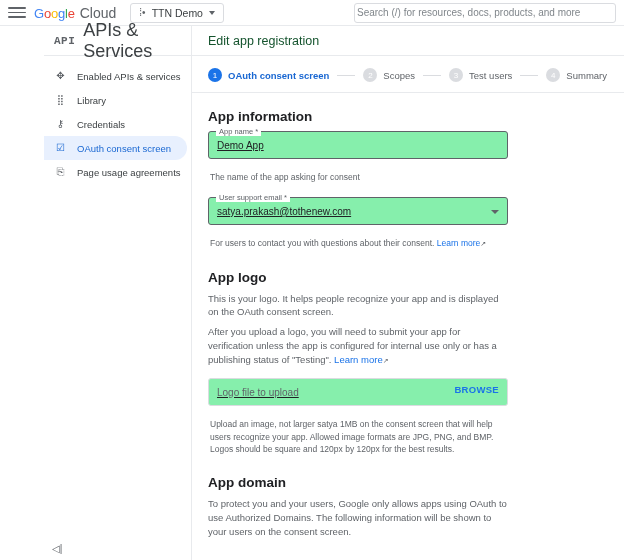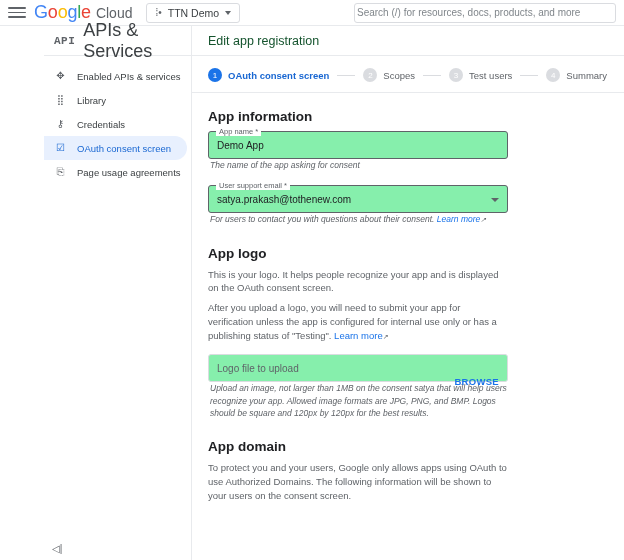"Google" .brand-google { font-size: 18px -> 13px }
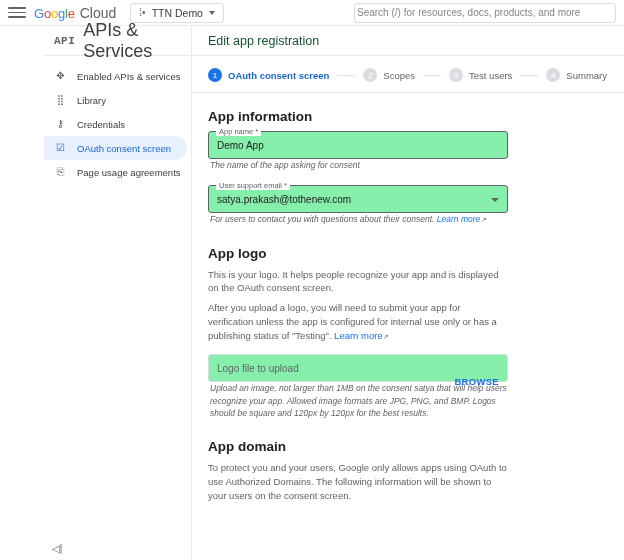"Demo App" .field input { text-decoration: none -> underline }
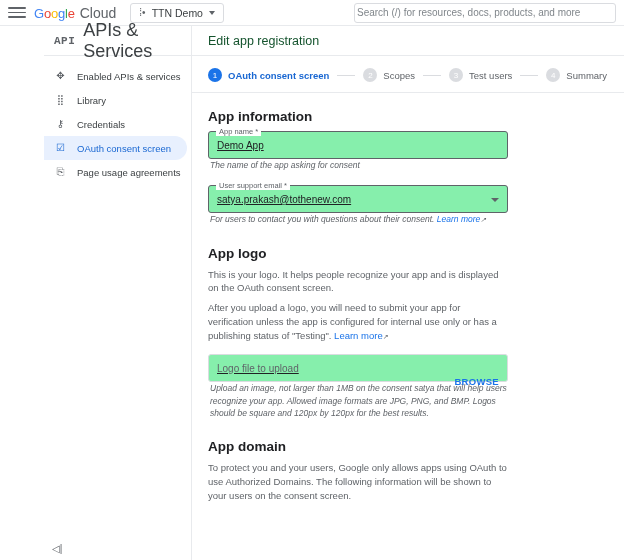"The name of the app" .helper { font-style: italic -> none; margin: 0 0 0 2px -> 12px 0 0 2px }
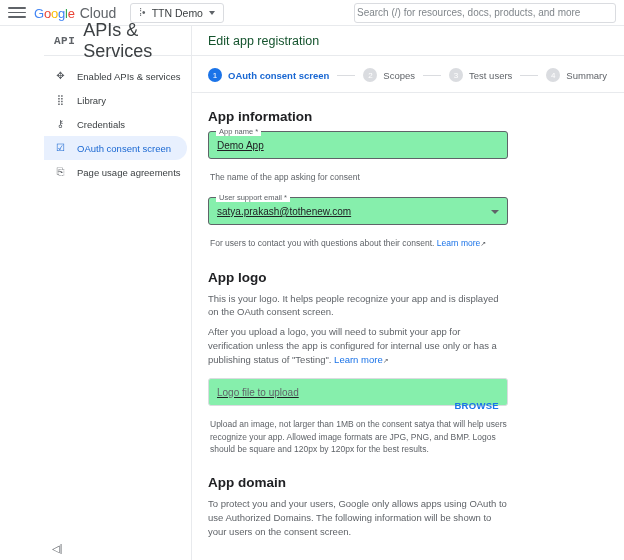"BROWSE" .browse { top: 21px -> 5px }
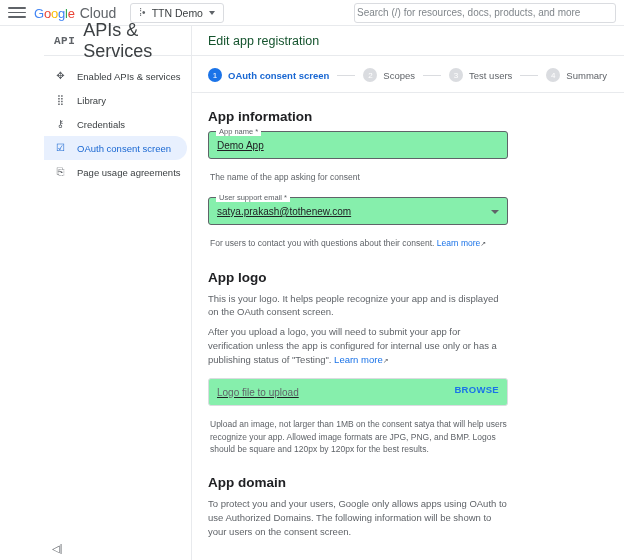"Upload an image, not larger" div.helper { text: than 1MB on the consent satya -> satya 1MB on the consent screen }
